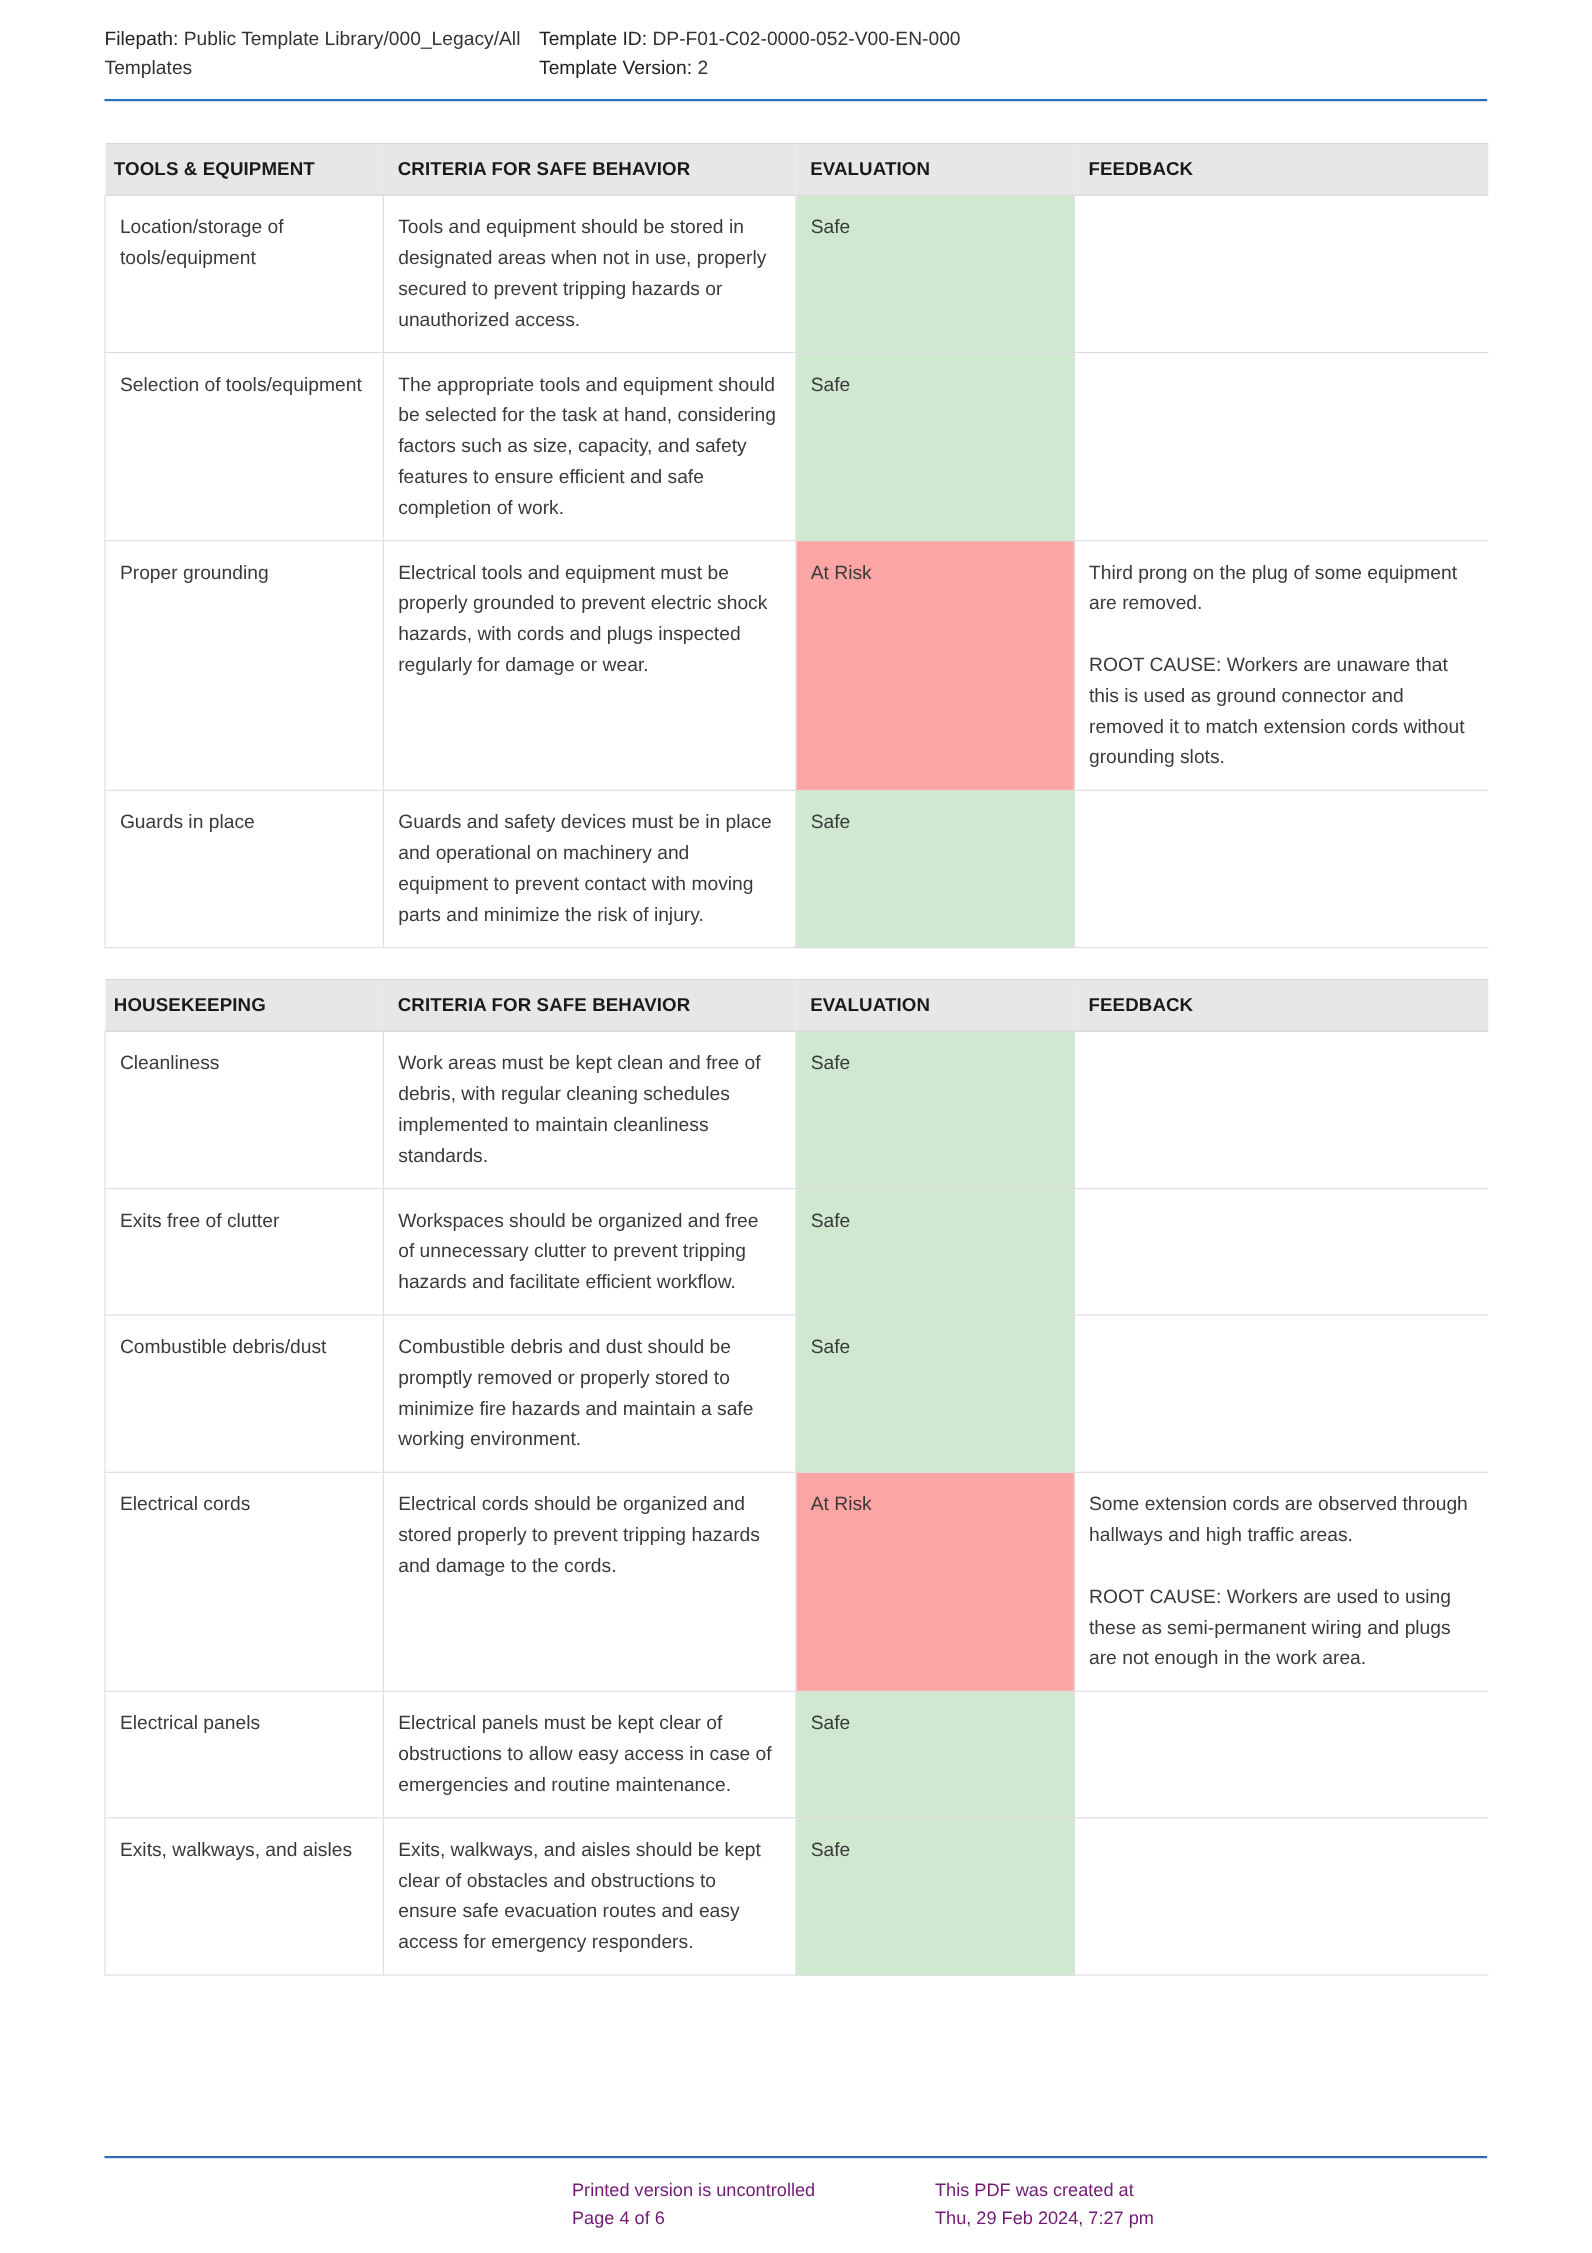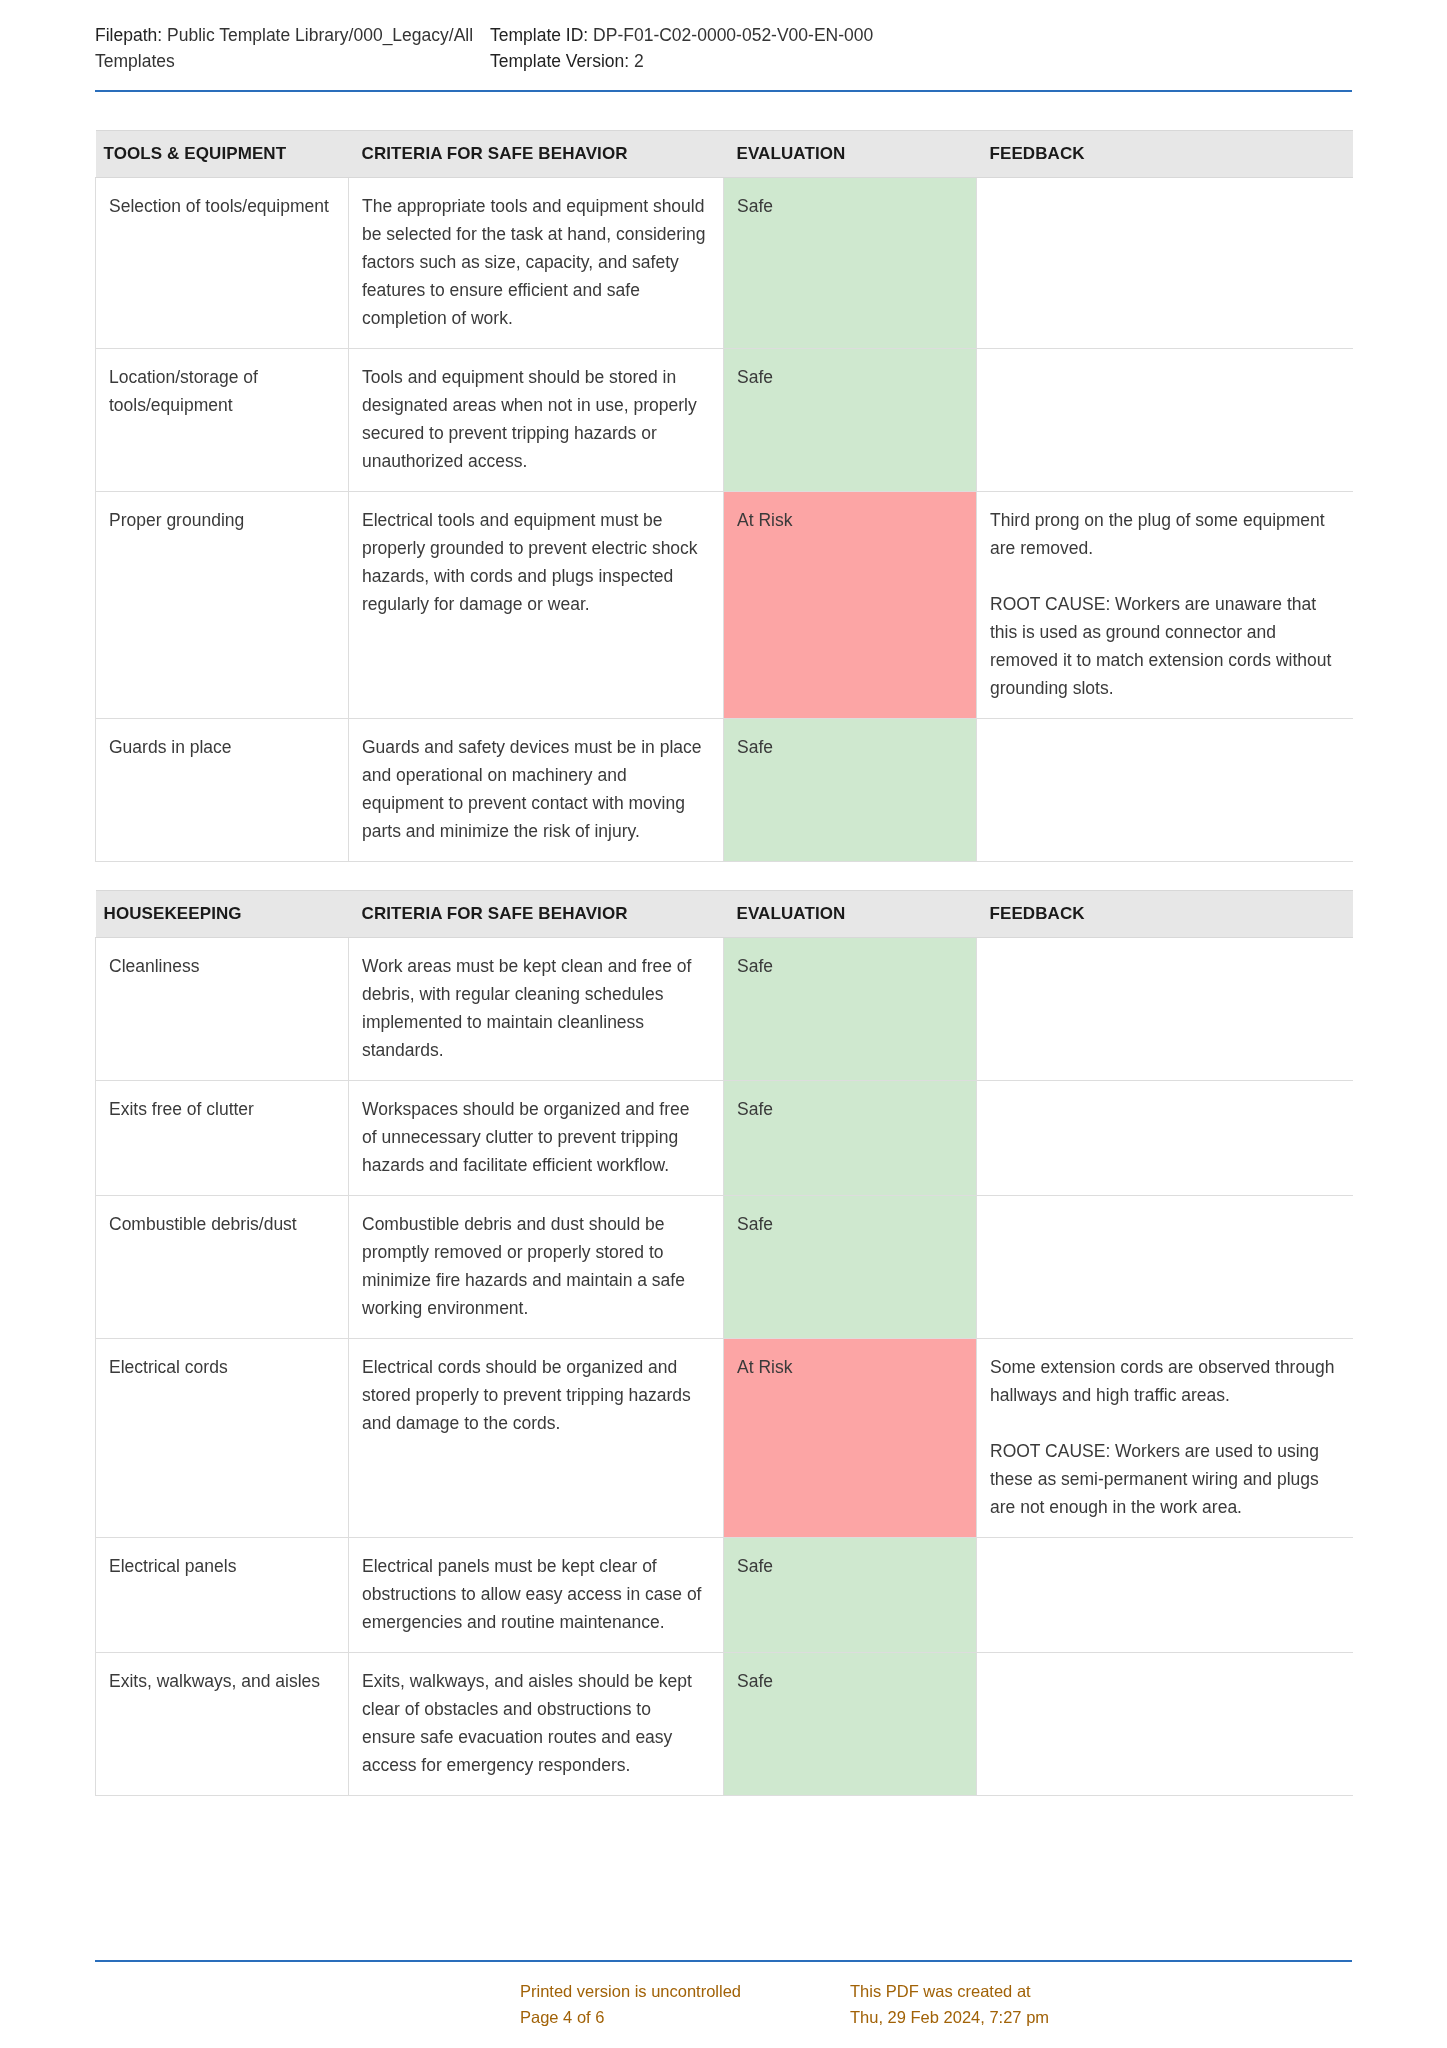"Selection of tools/equipment" tr { order: before "Location/storage of tools/equipment" -> after "Location/storage of tools/equipment" }
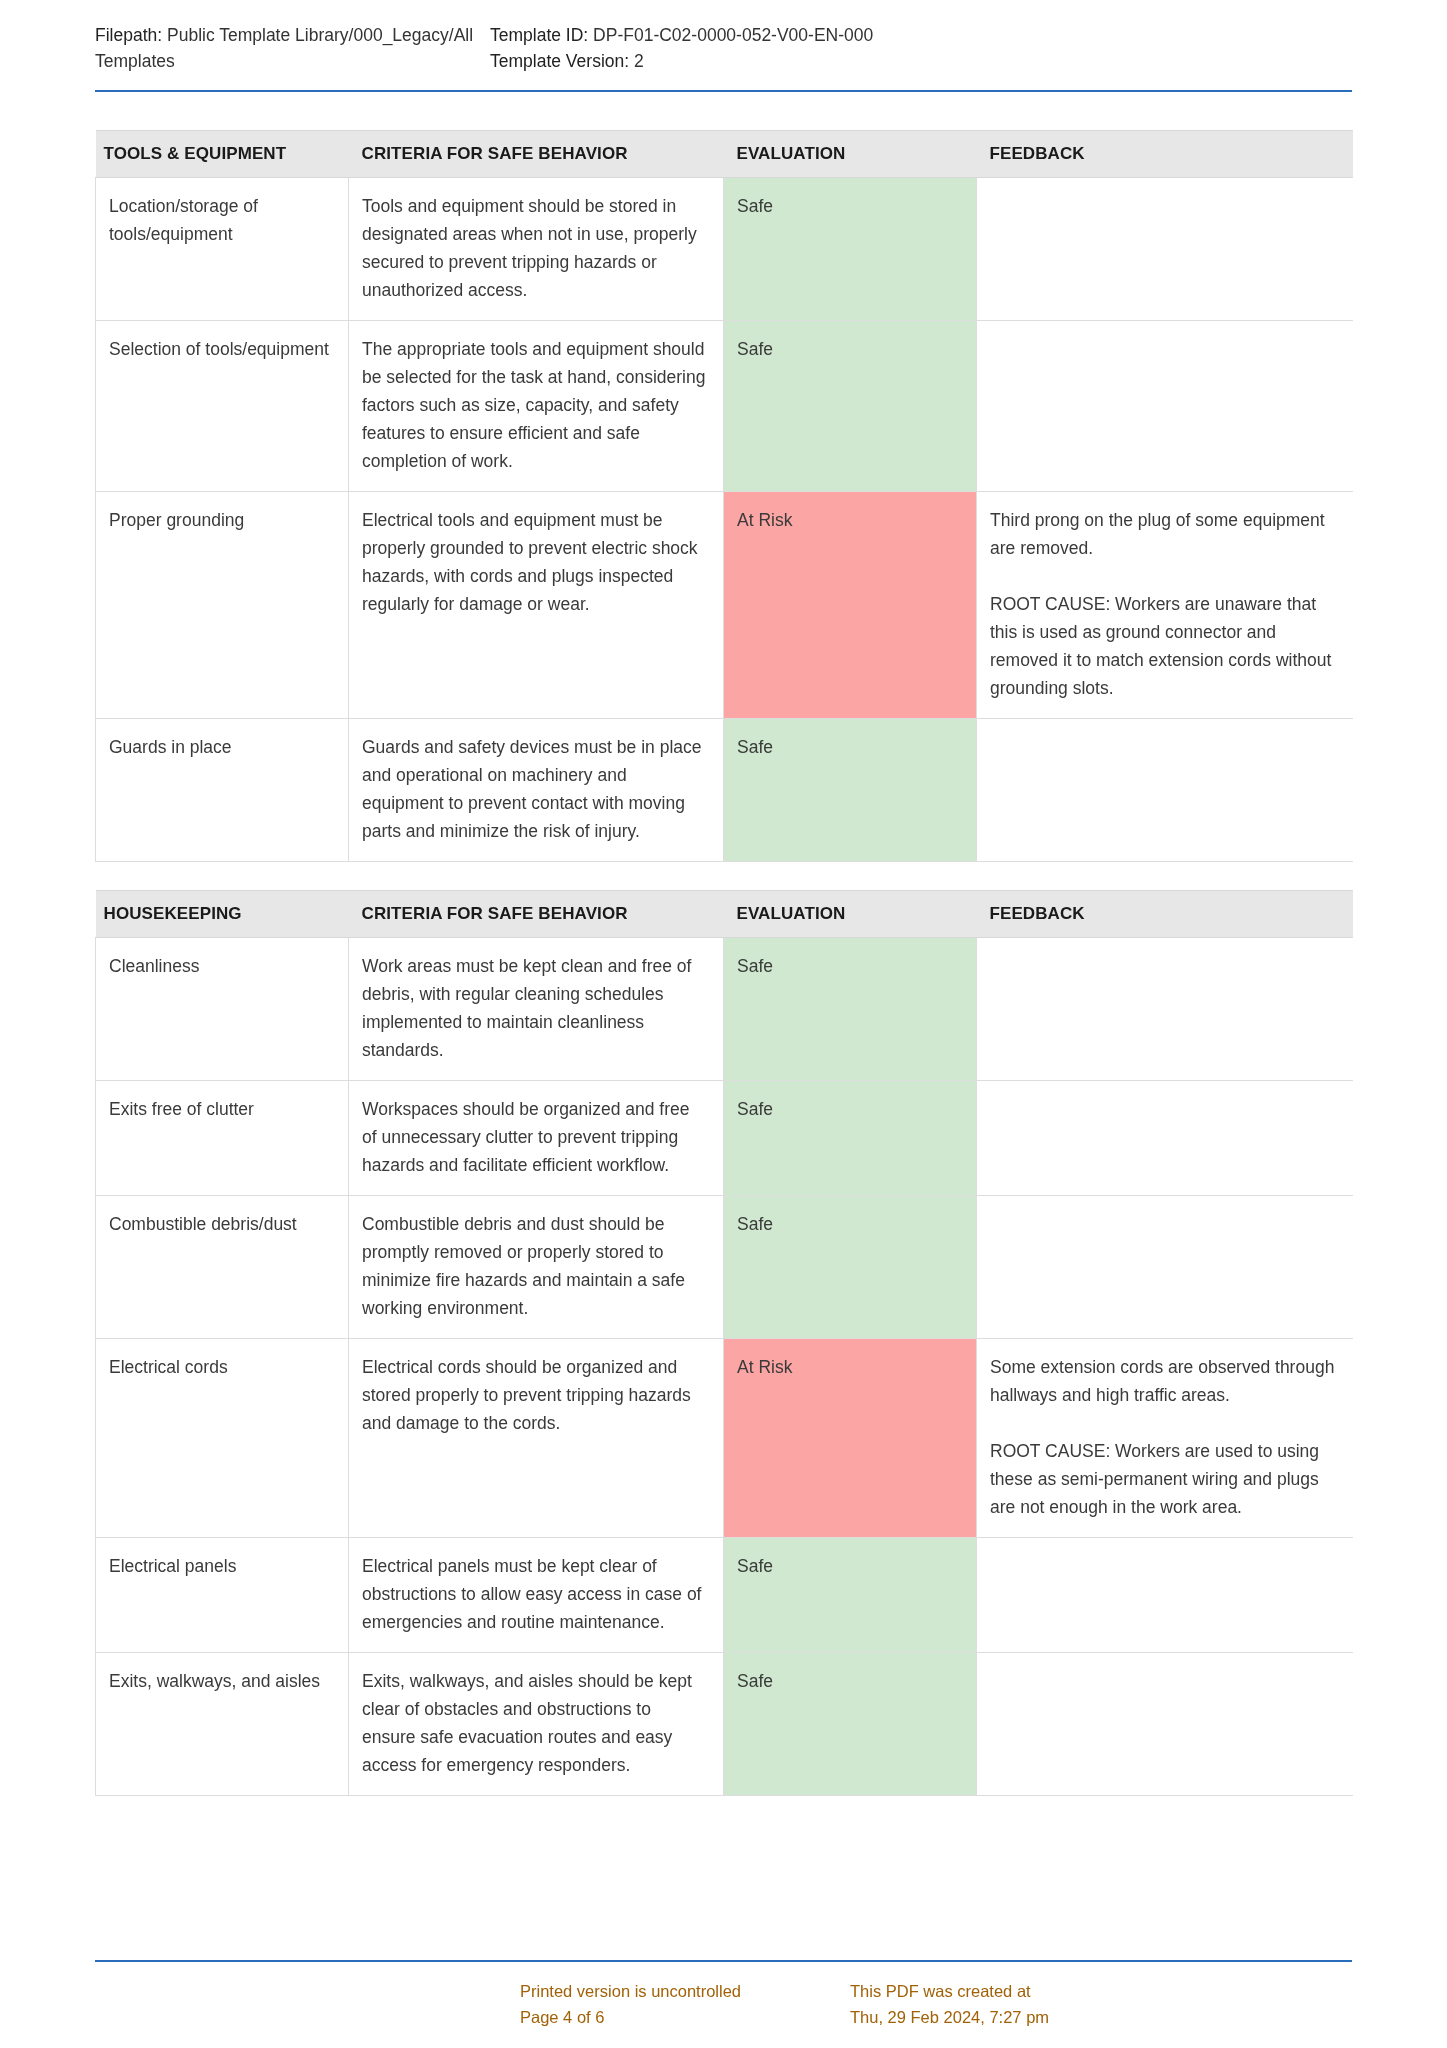"Printed version is uncontrolled" .footer { color: #a16207 -> #701a75 }
